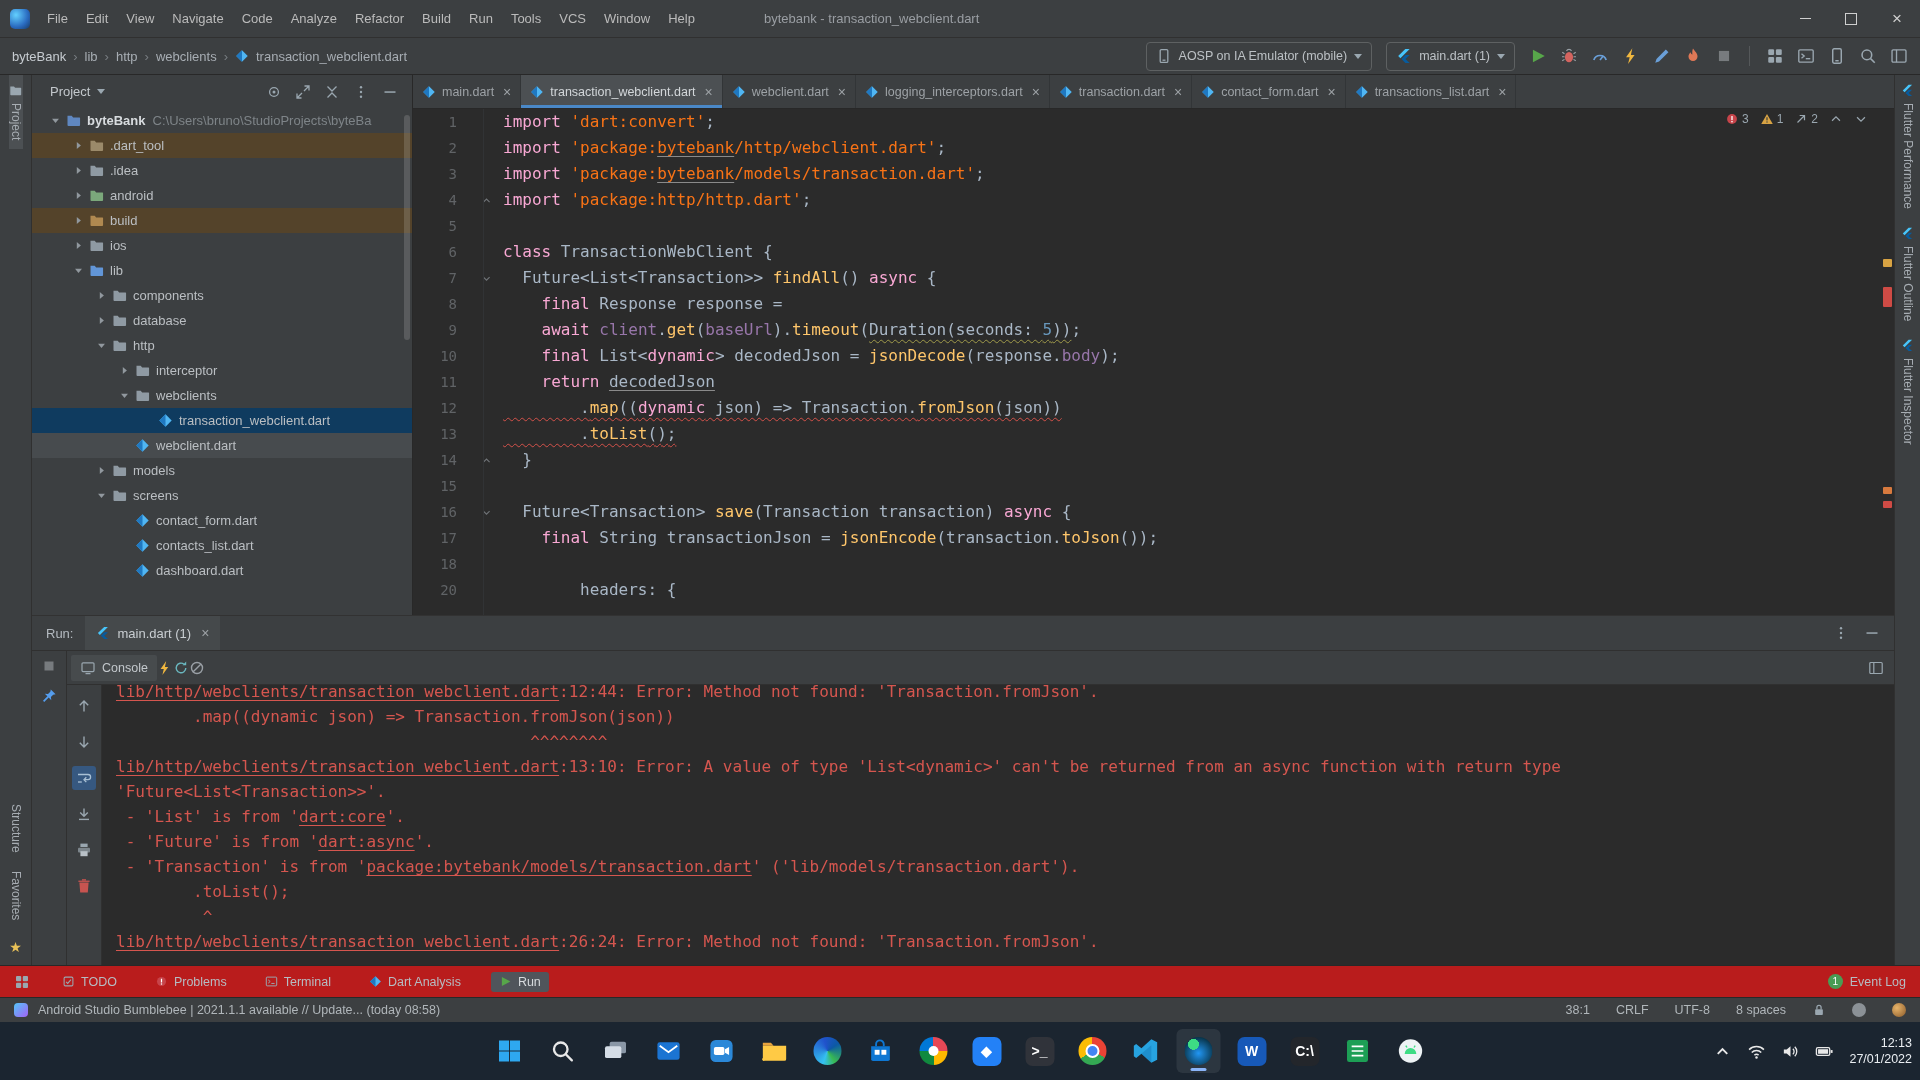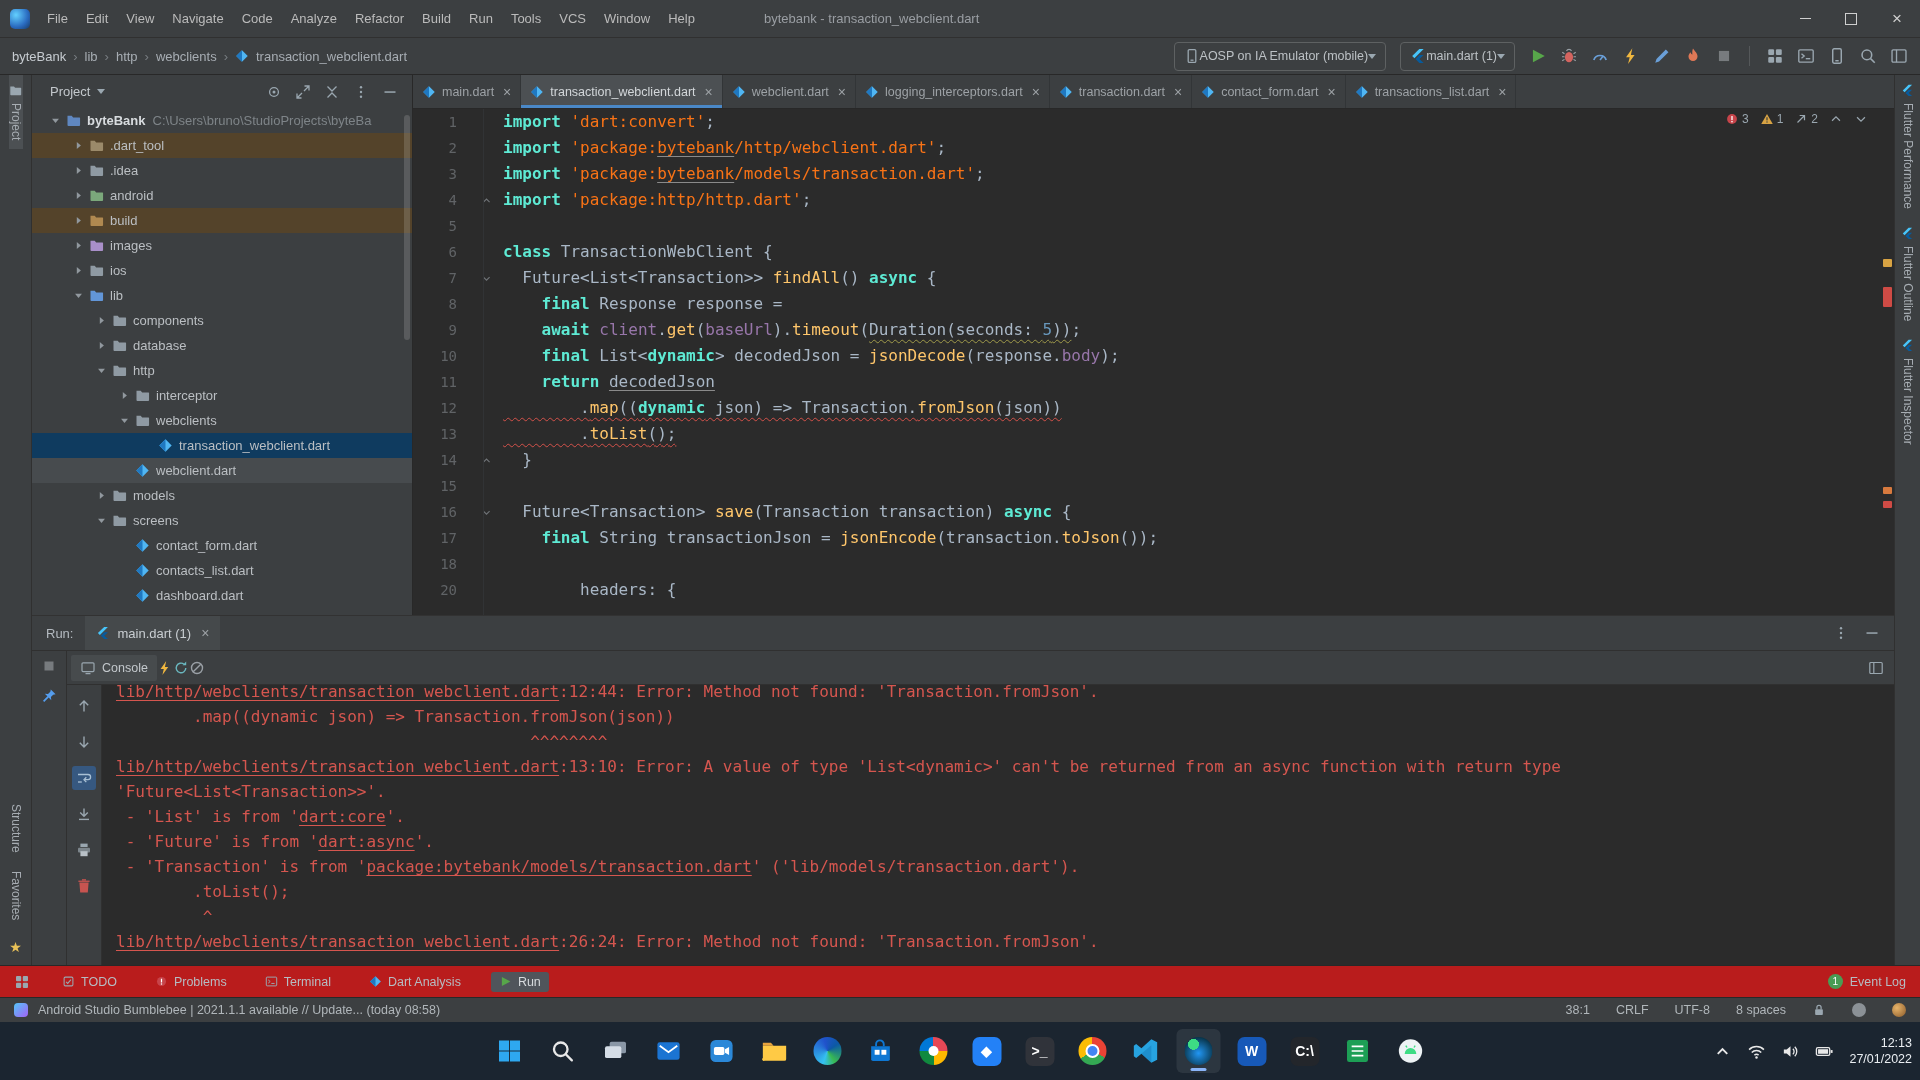"AOSP on IA Emulator (mobile)" .dropdown { gap: 0 -> 7px }
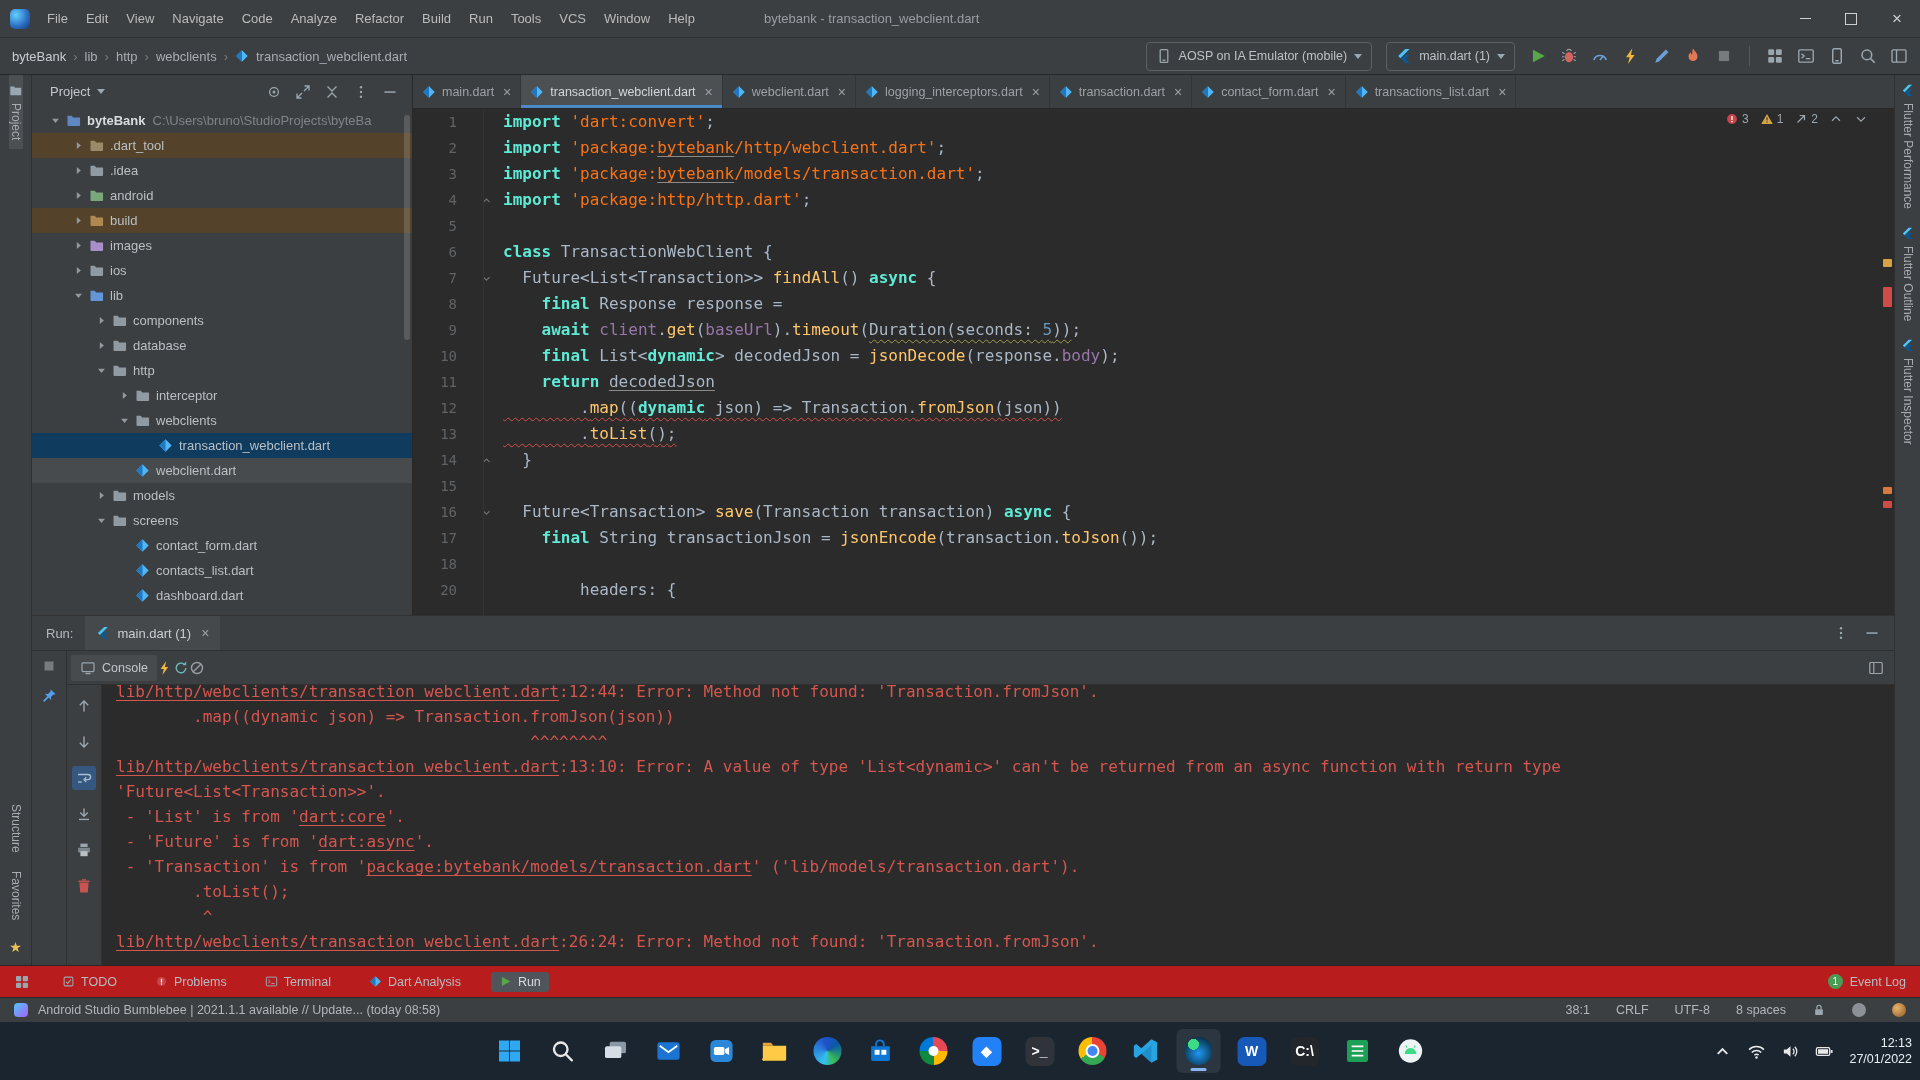"import" .c-k { color: #5eead4 -> #f9a8d4; font-weight: bold -> none }
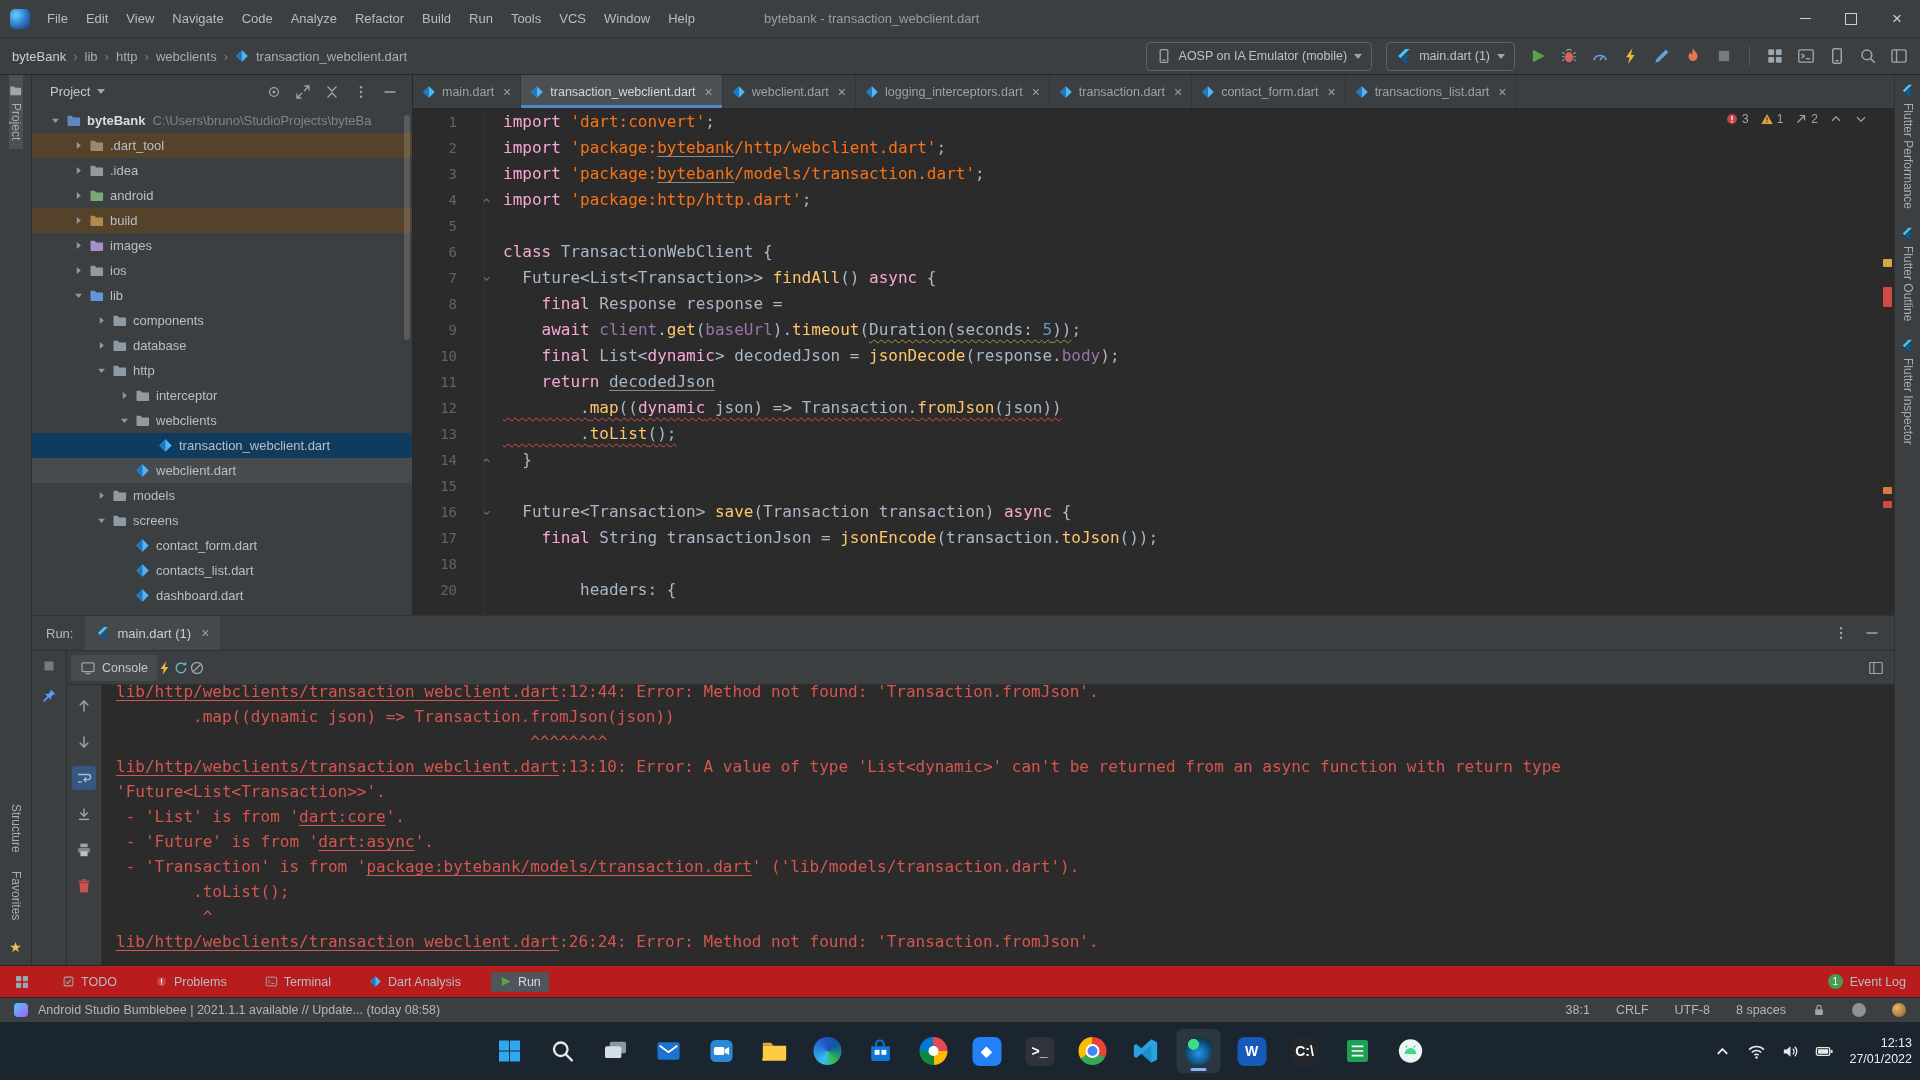"images" div.t-row { html: <div> <span> <svg> <path></path> </svg> </span> <span> <svg> <path></path> </svg> </span> <span>images</span> </div> -> none }
